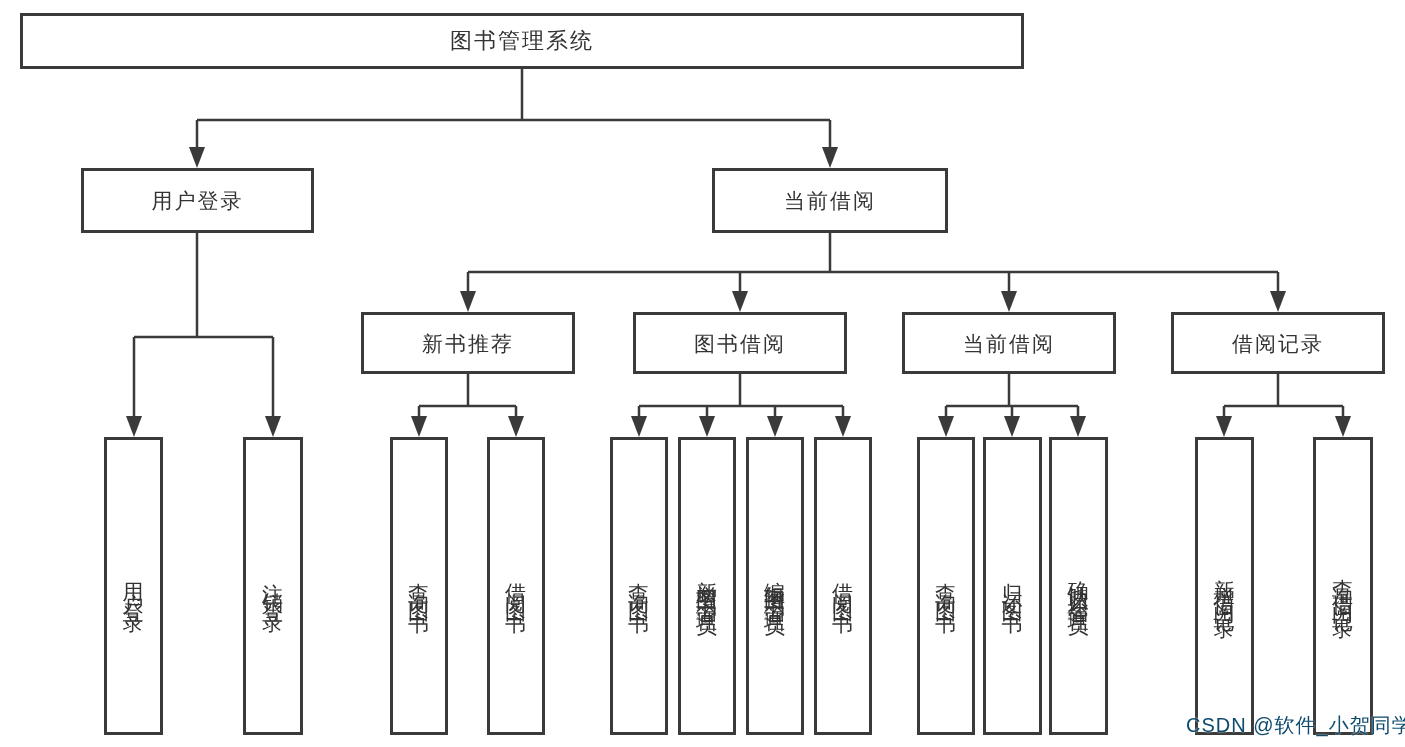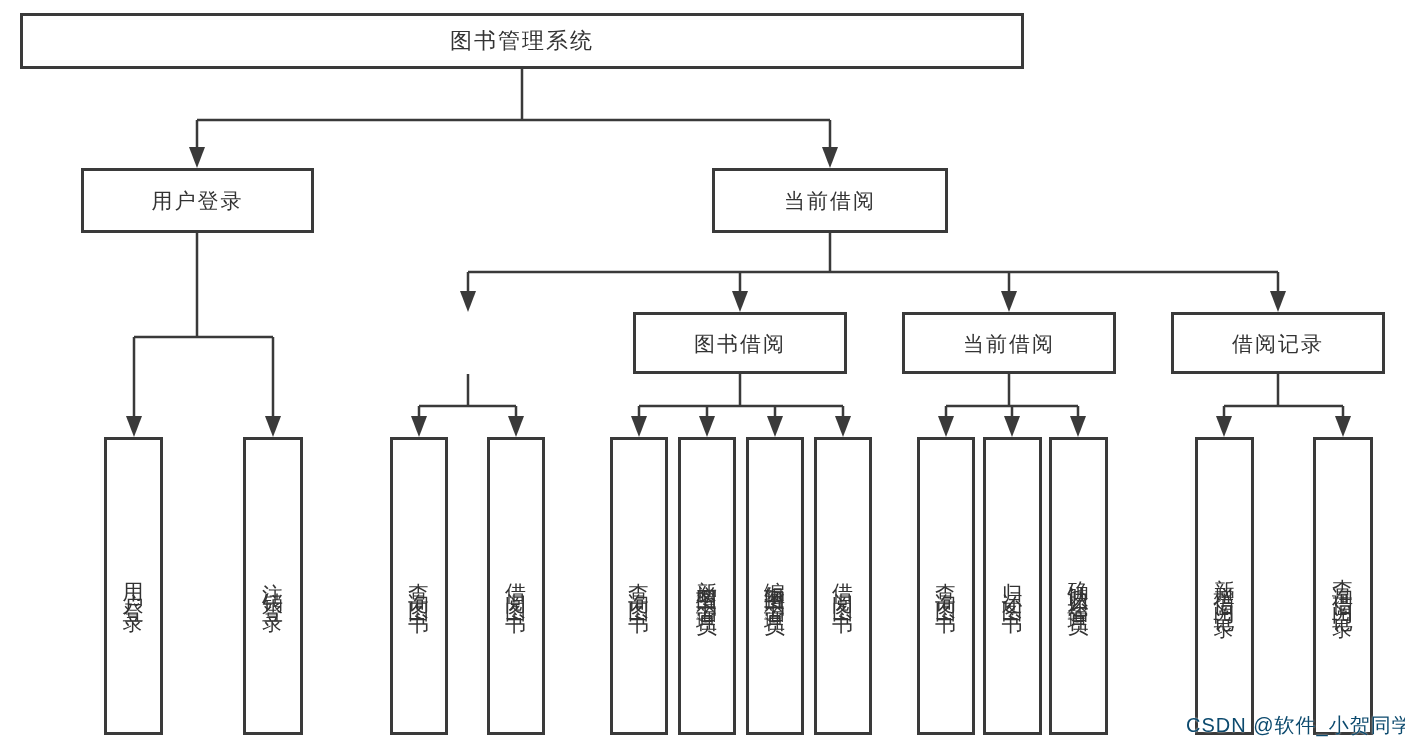"新书推荐" div.node { html: none -> <div>新书推荐</div> }
